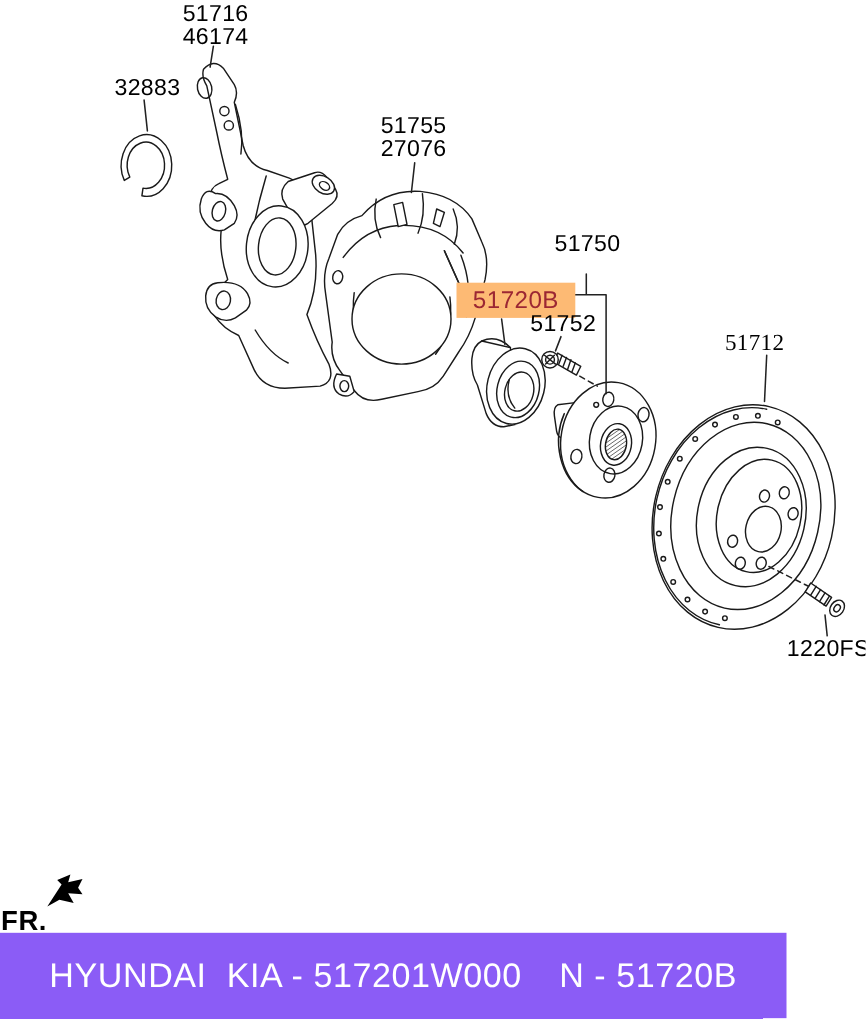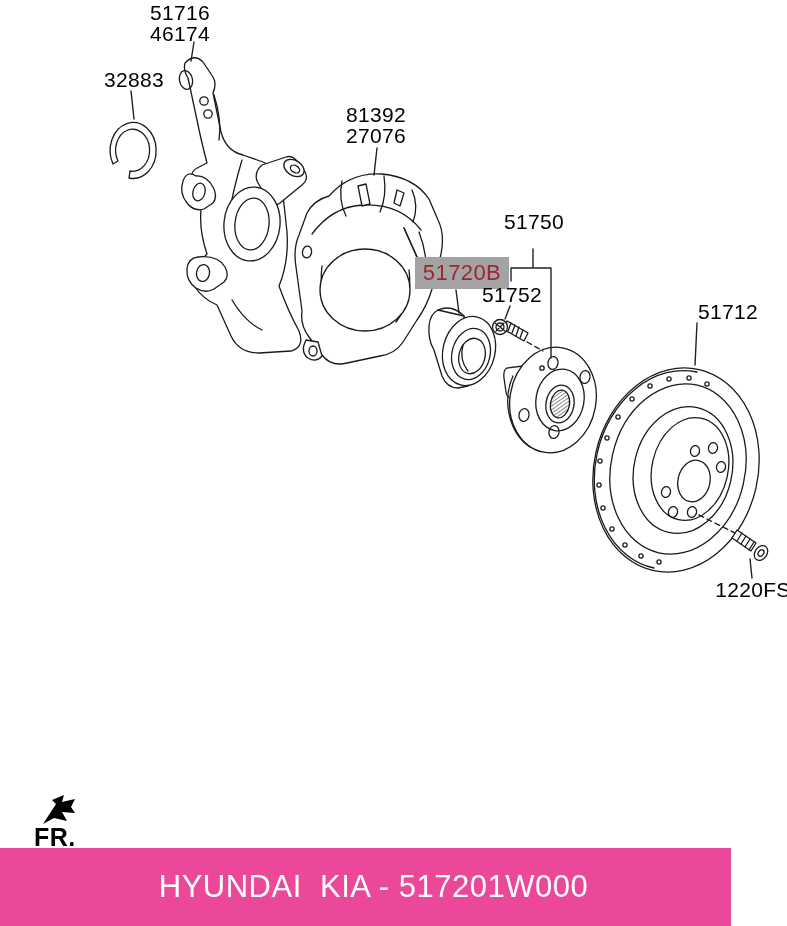"51716" div.part-label { left: 180px -> 196px }
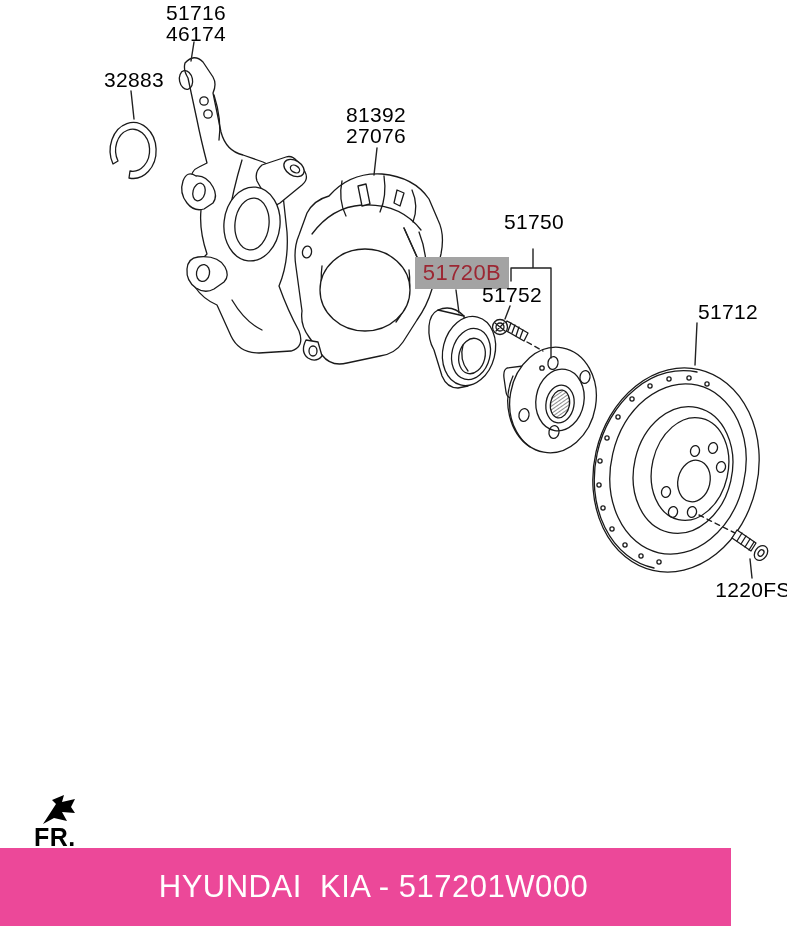"81392" span.row { text: 81392 -> 51755 }
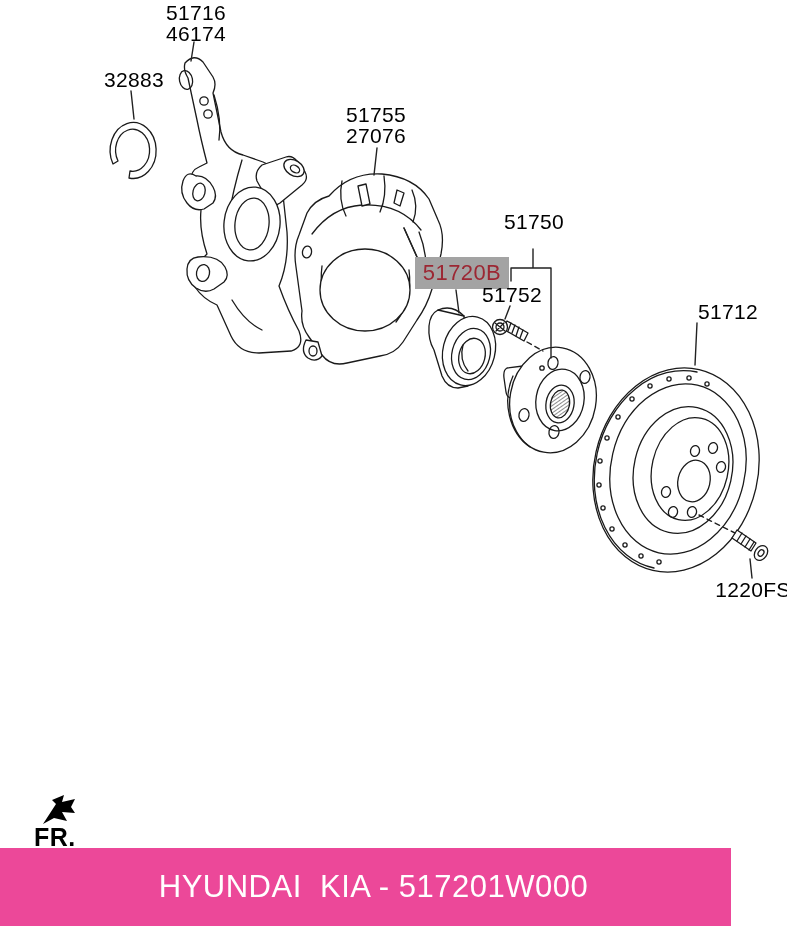"51720B" .hl-box { background: #a3a3a3 -> #fdba74; width: 94px -> 108px }
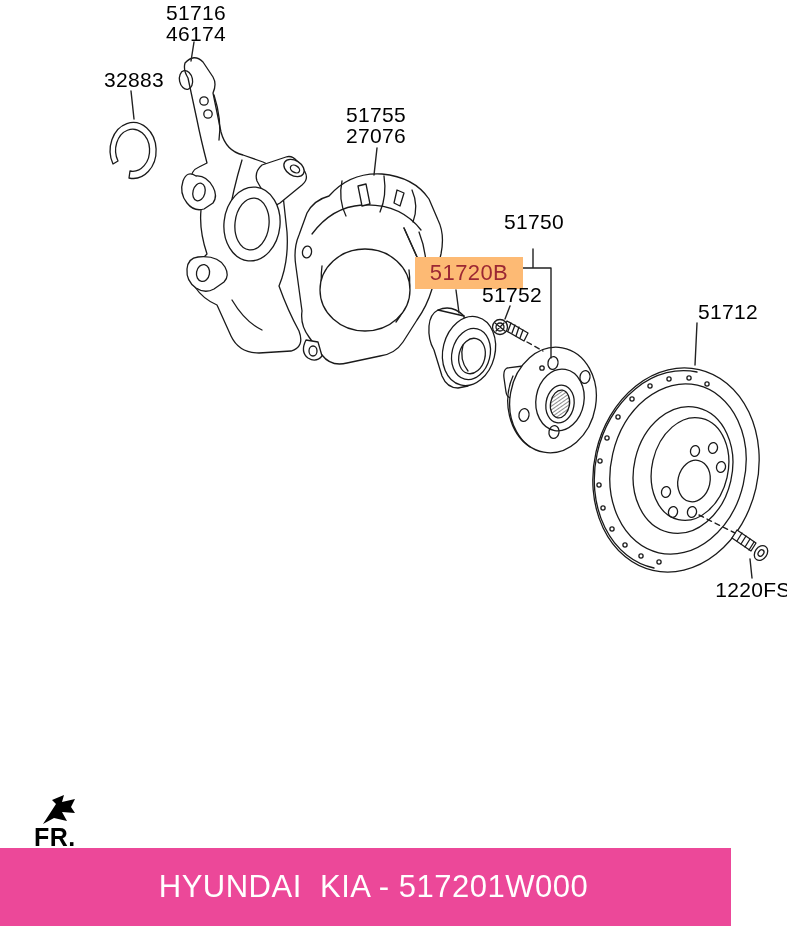"51712" div.part-label { font-family: none -> Liberation Serif, serif; left: 728px -> 686px }
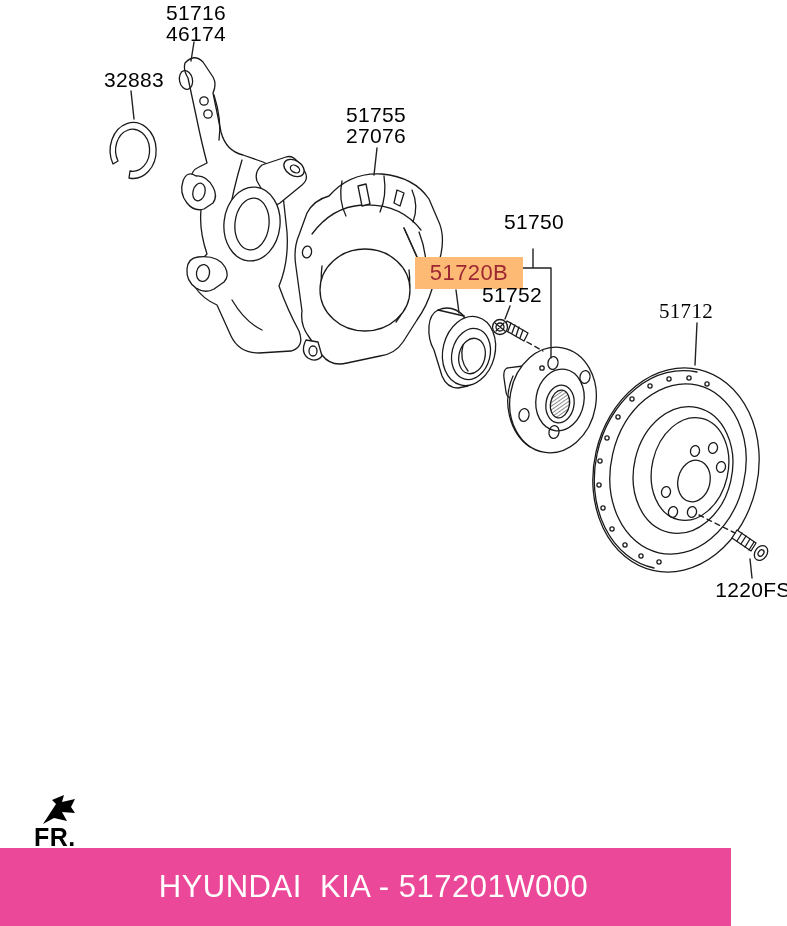"FR." .fr-label { padding-left: 33px -> none }
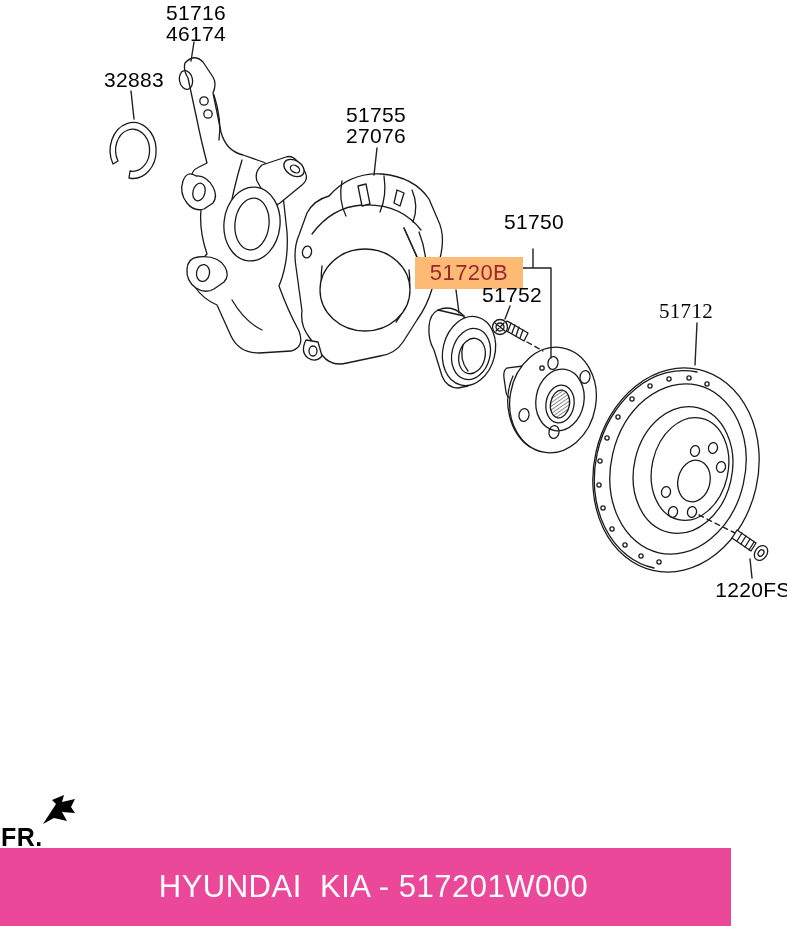"HYUNDAI KIA - 517201W000" .footer { background: #ec4899 -> #8b5cf6; padding-left: 16px -> none }
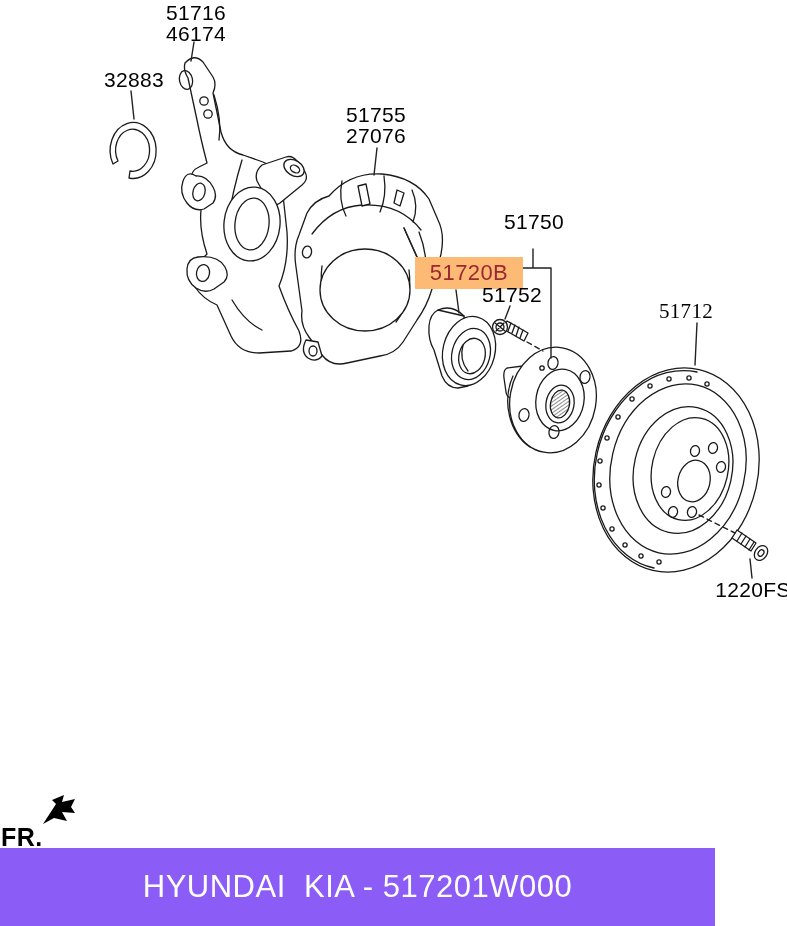"N - 51720B" span { html: none -> <span>N - 51720B</span> }
